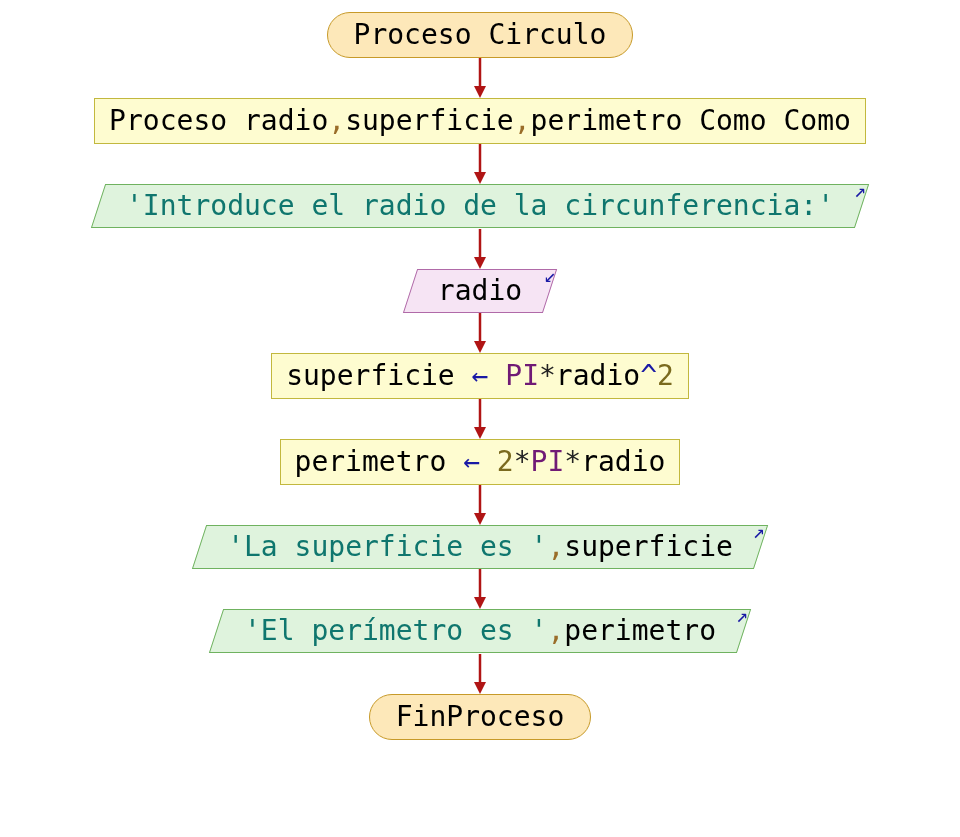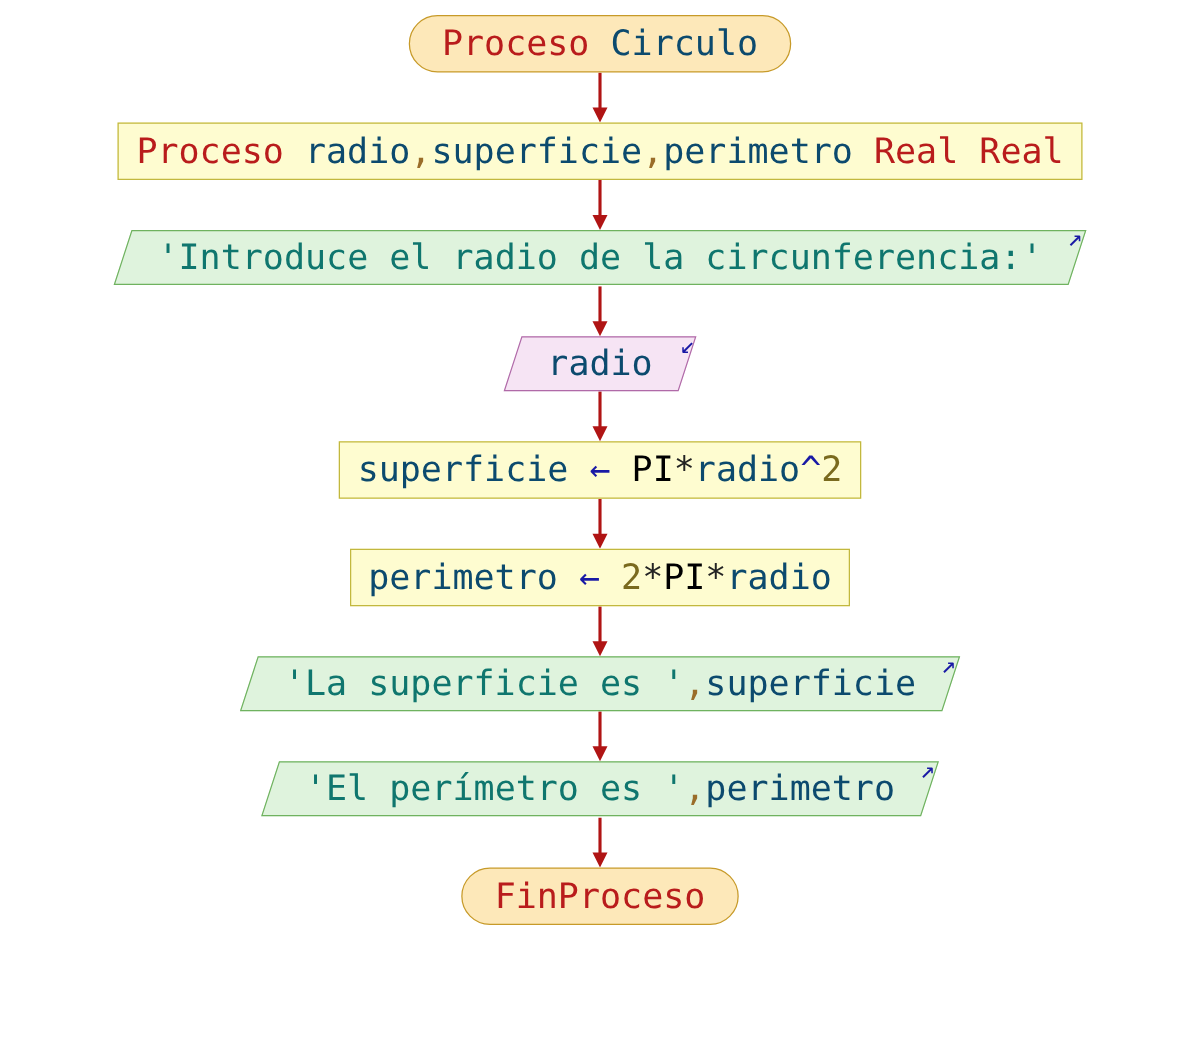"Proceso" .kw { color: #b91c1c -> #000000 }
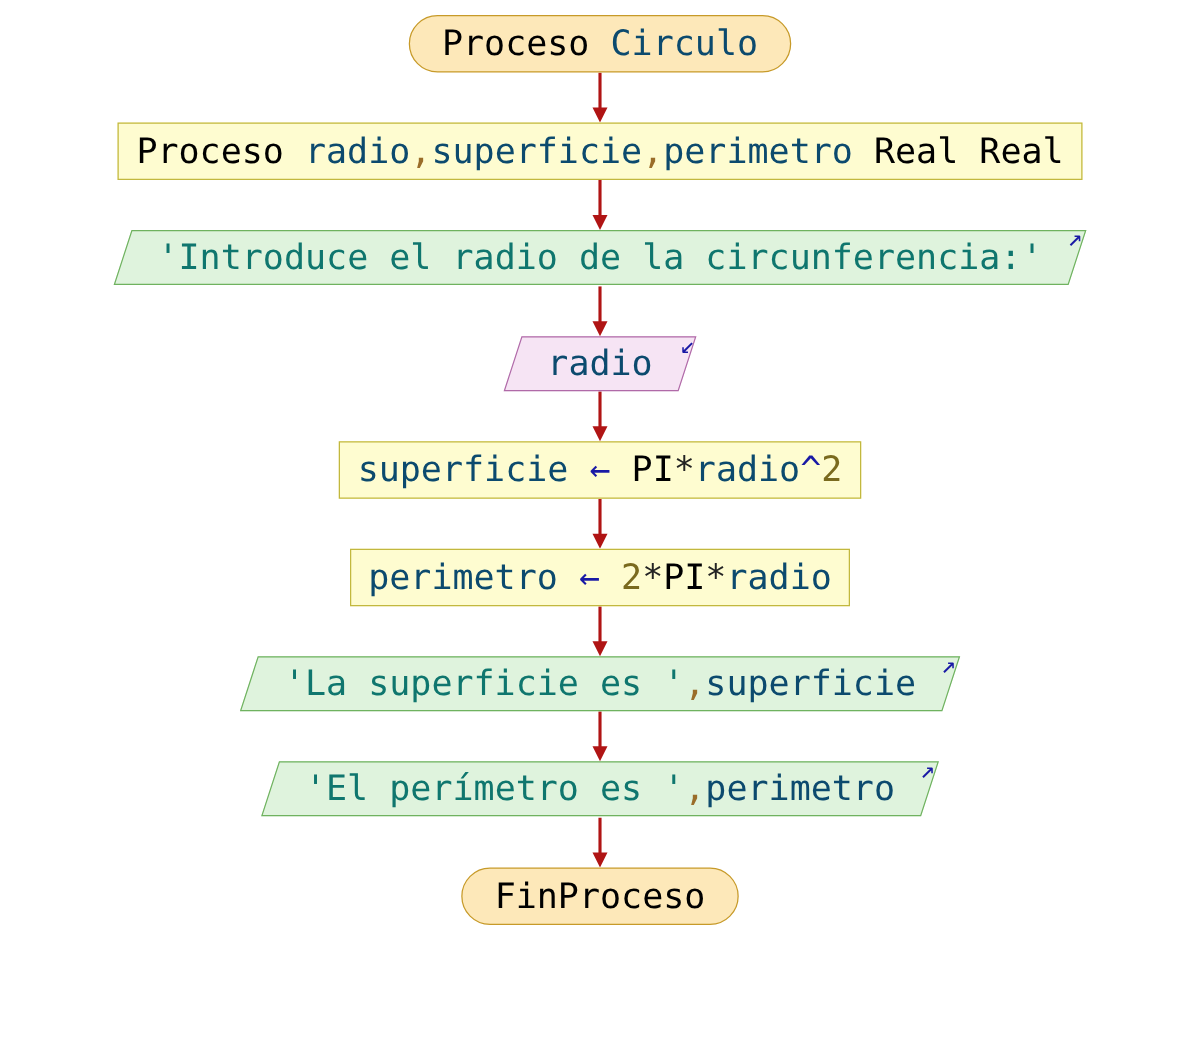"Circulo" .txt { color: #0c4a6e -> #000000 }
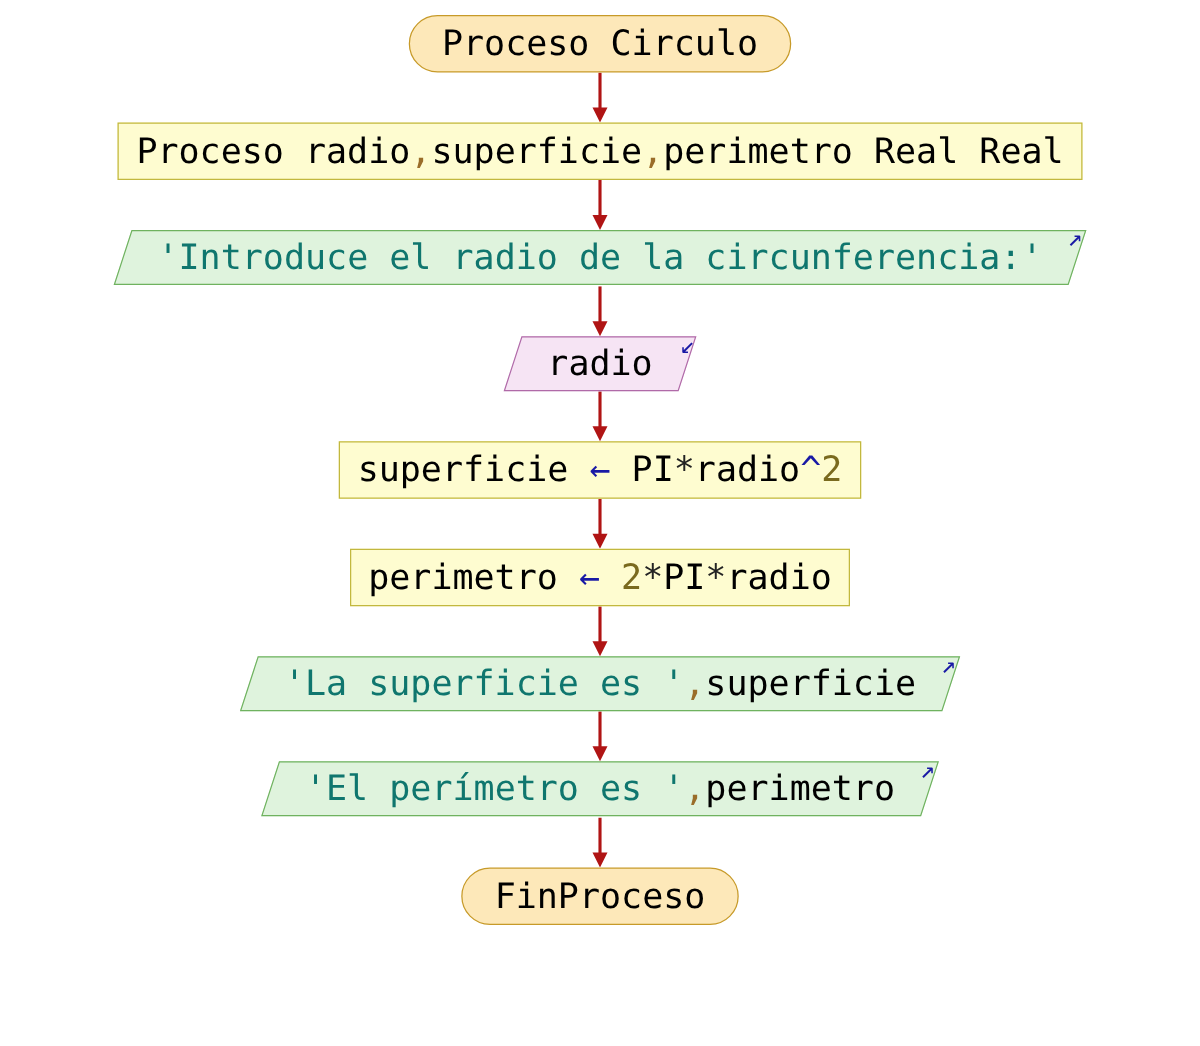"Real Real" span.kw { text: Real Real -> Como Como }
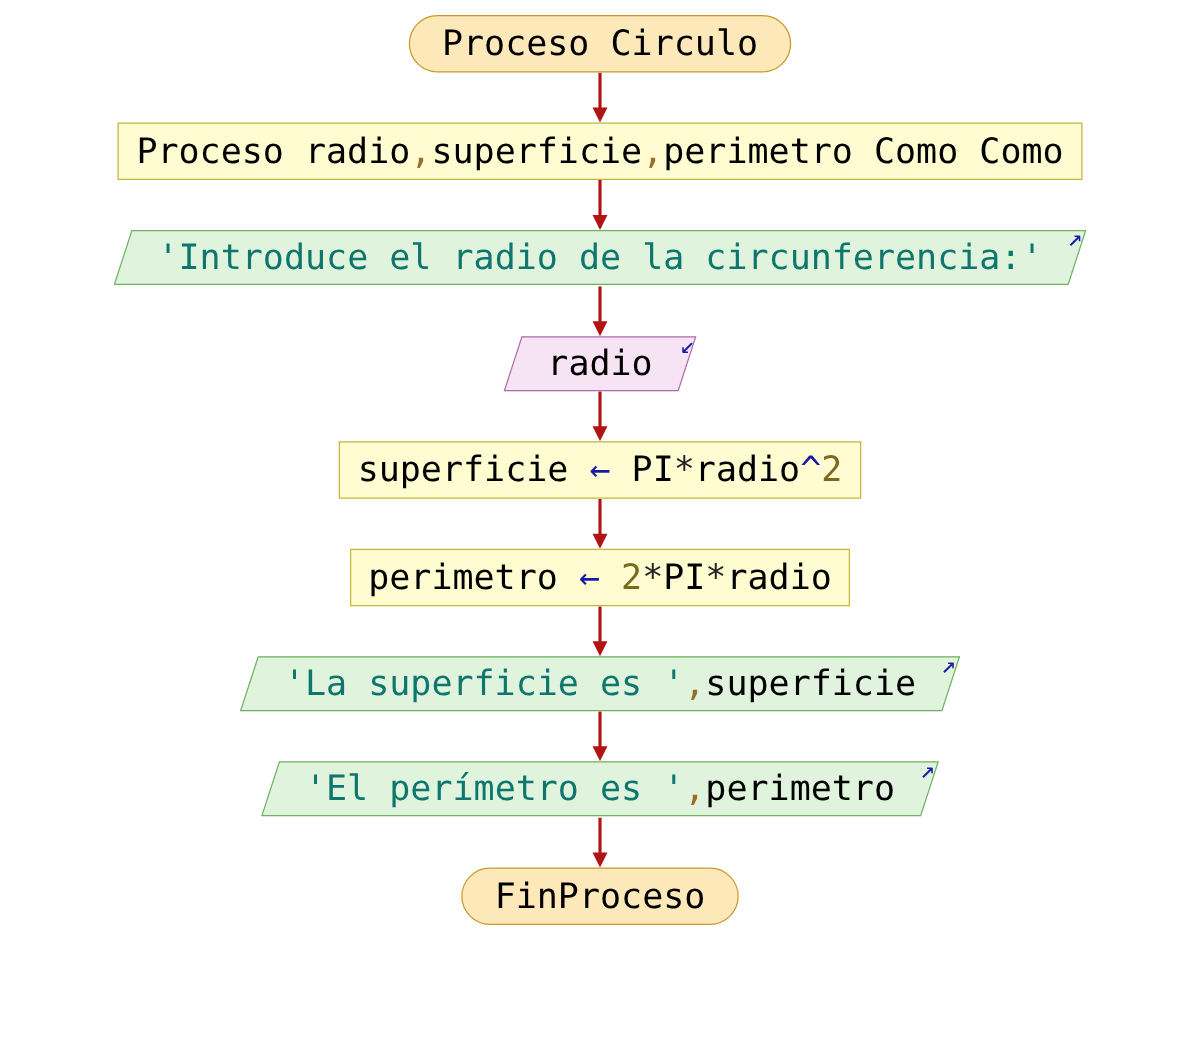"PI" .const { color: #000000 -> #701a75 }
